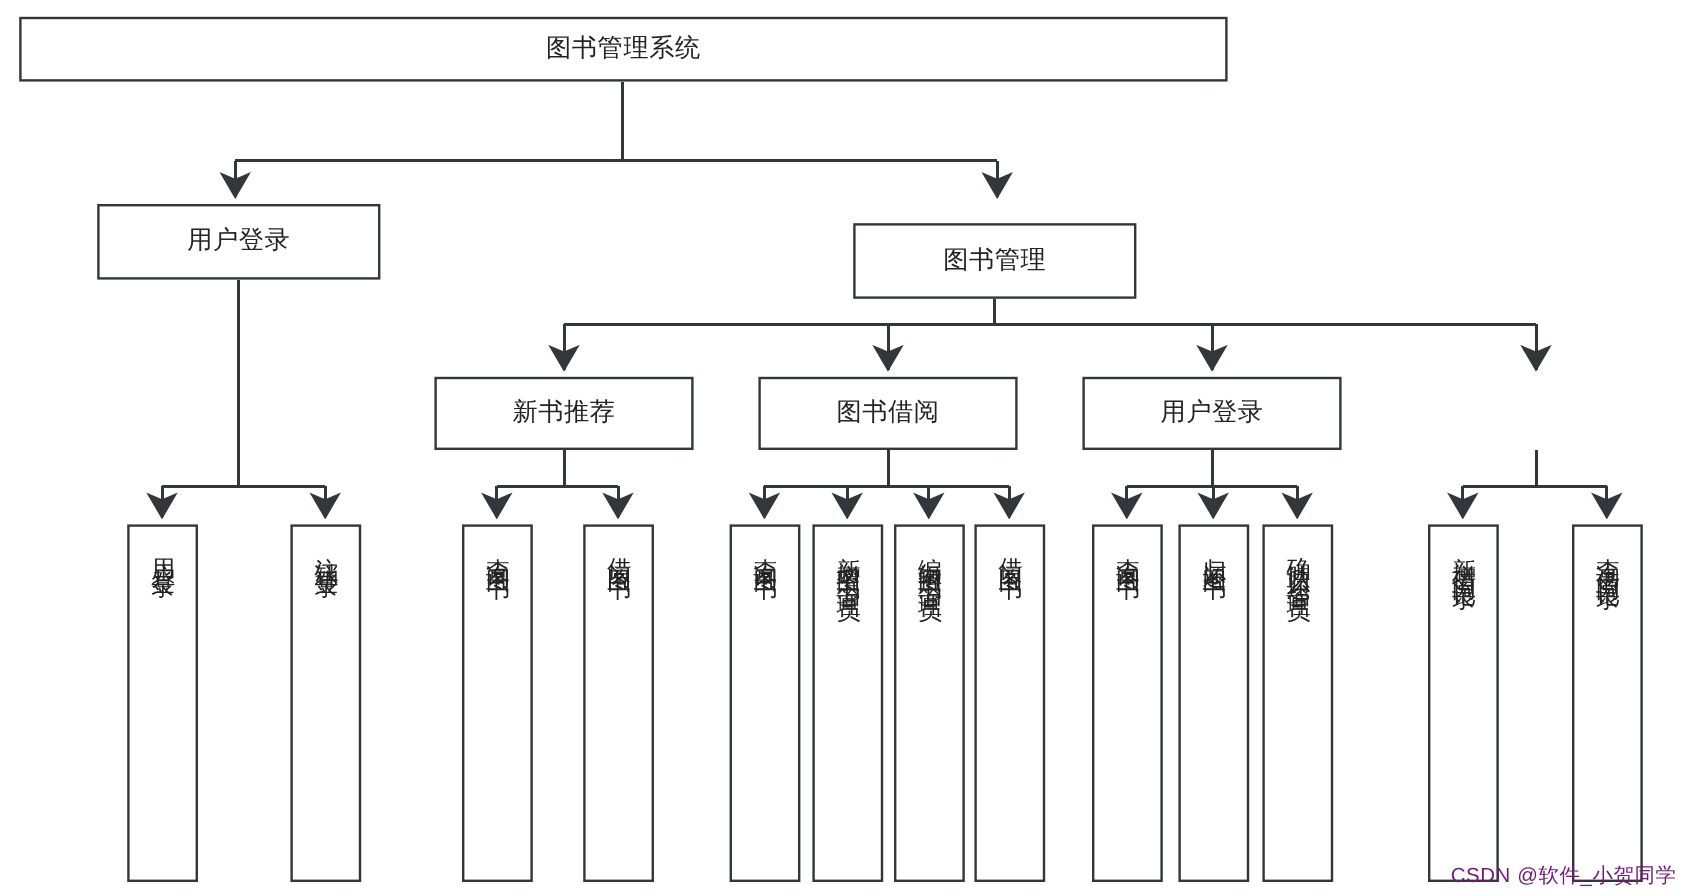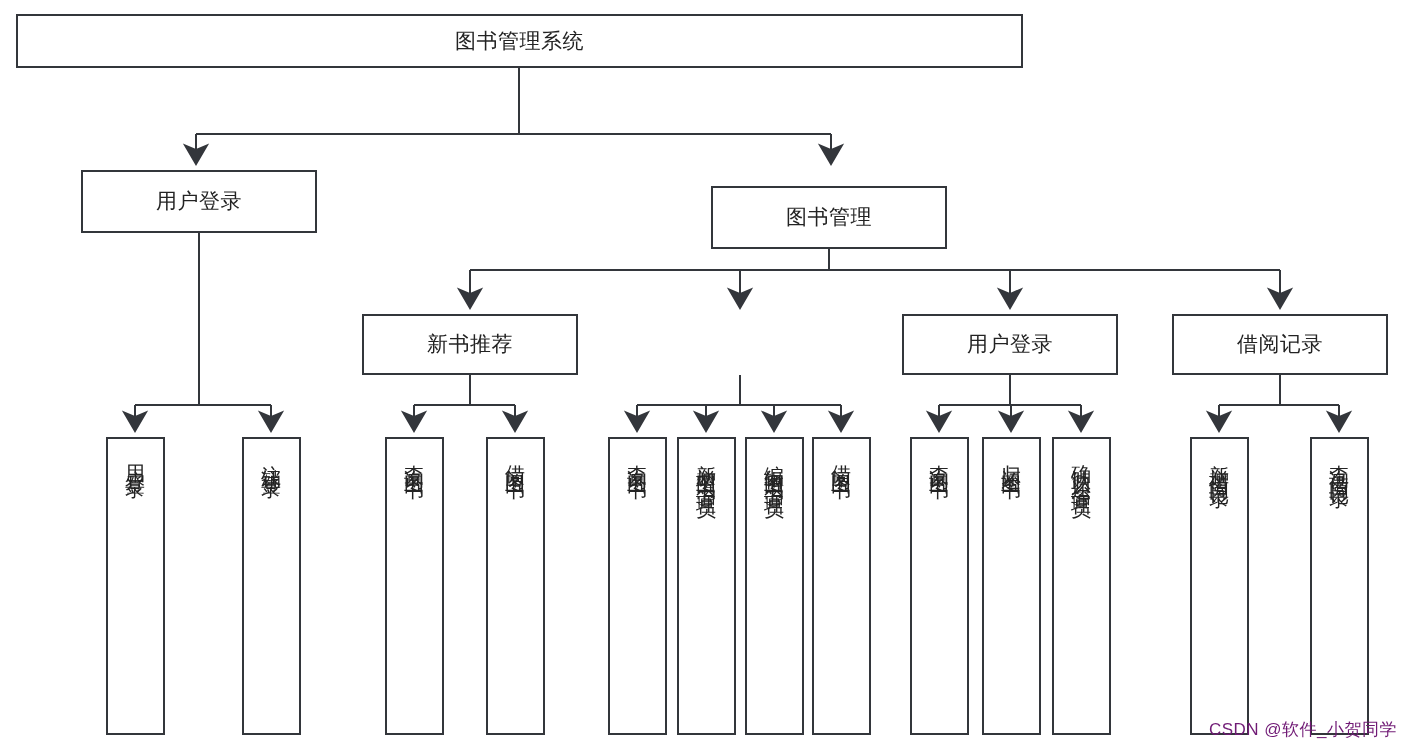"图书借阅" div.node { html: none -> <div> <span>图书借阅</span> </div> }
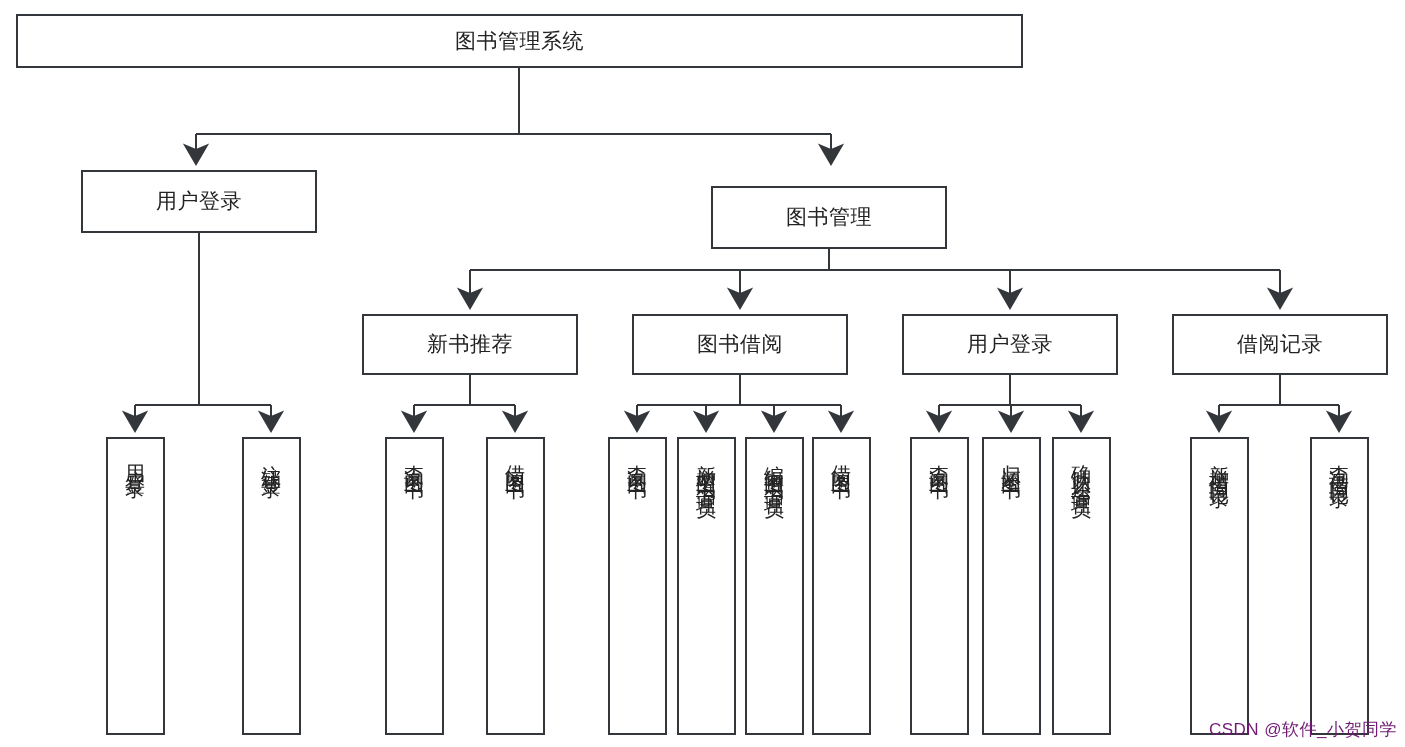"借阅记录" div.node { html: <div> <span>借阅记录</span> </div> -> none }
